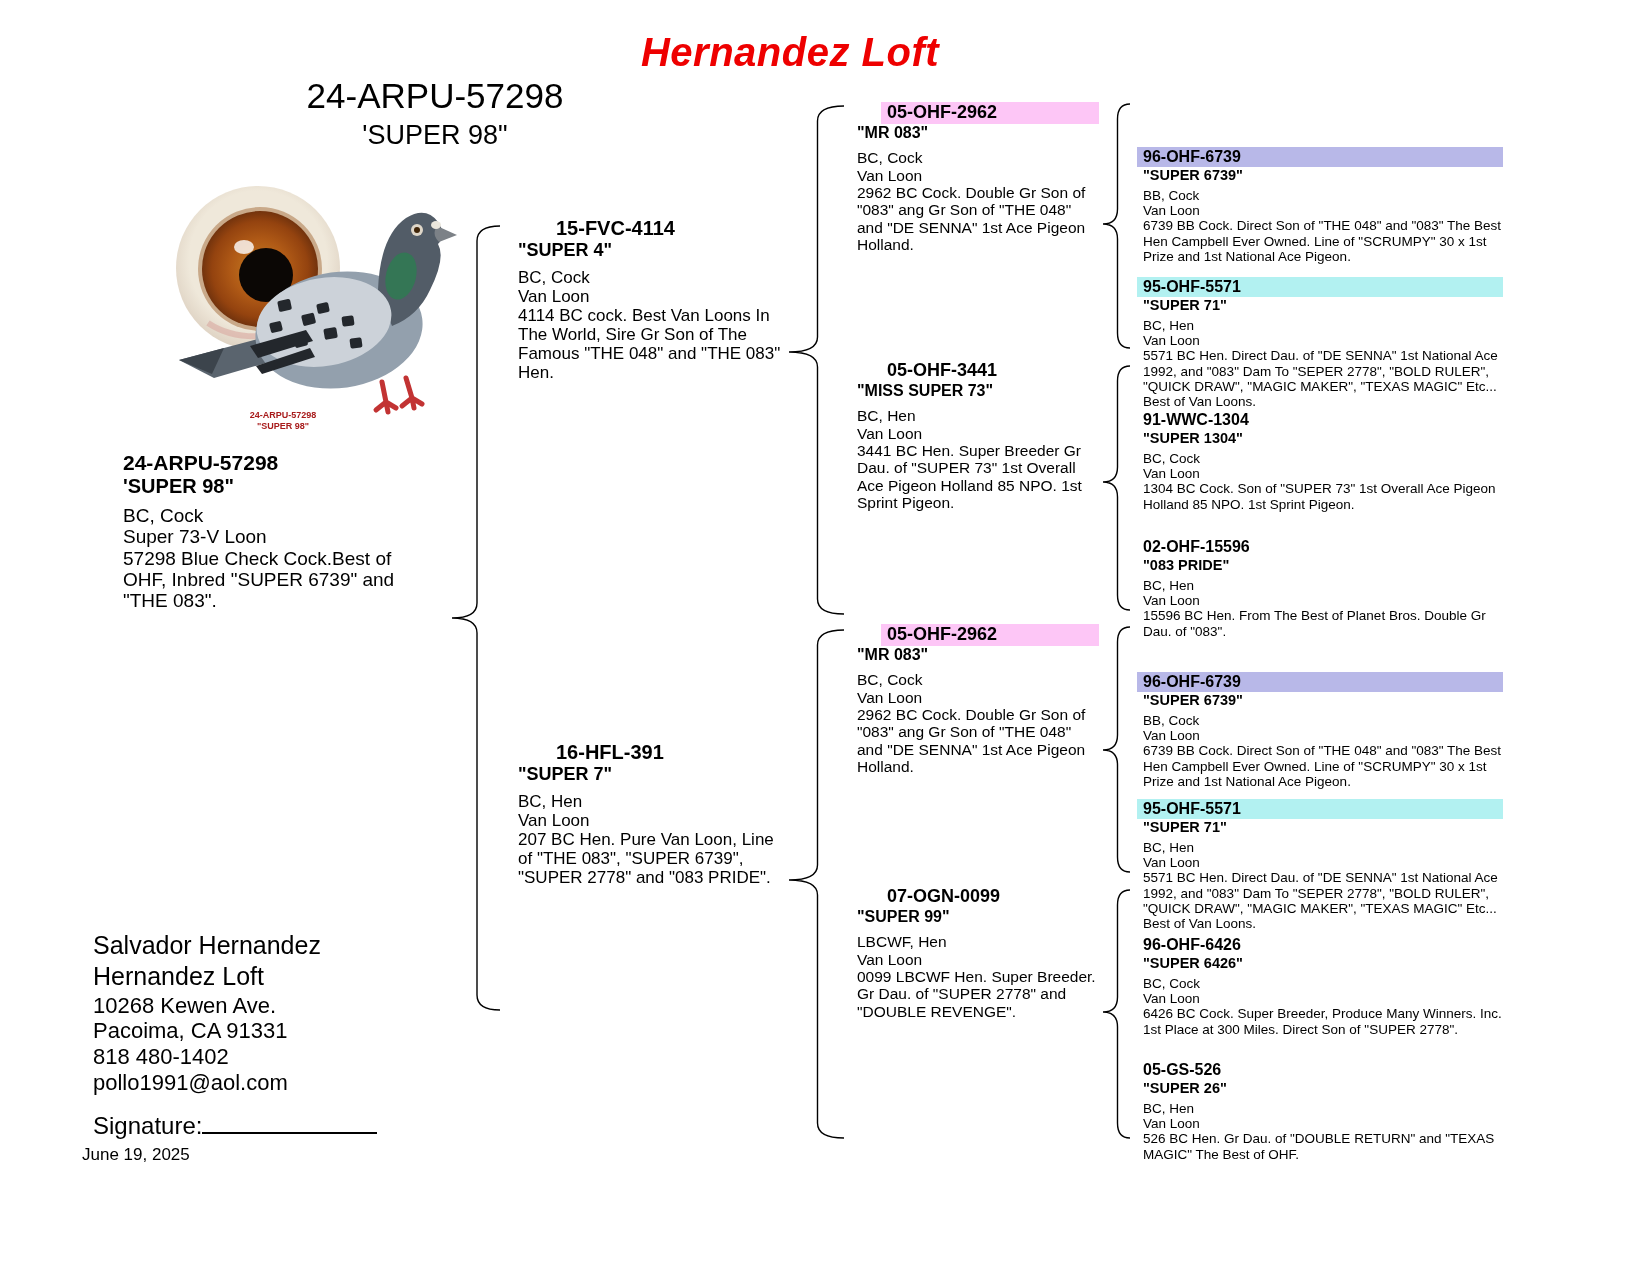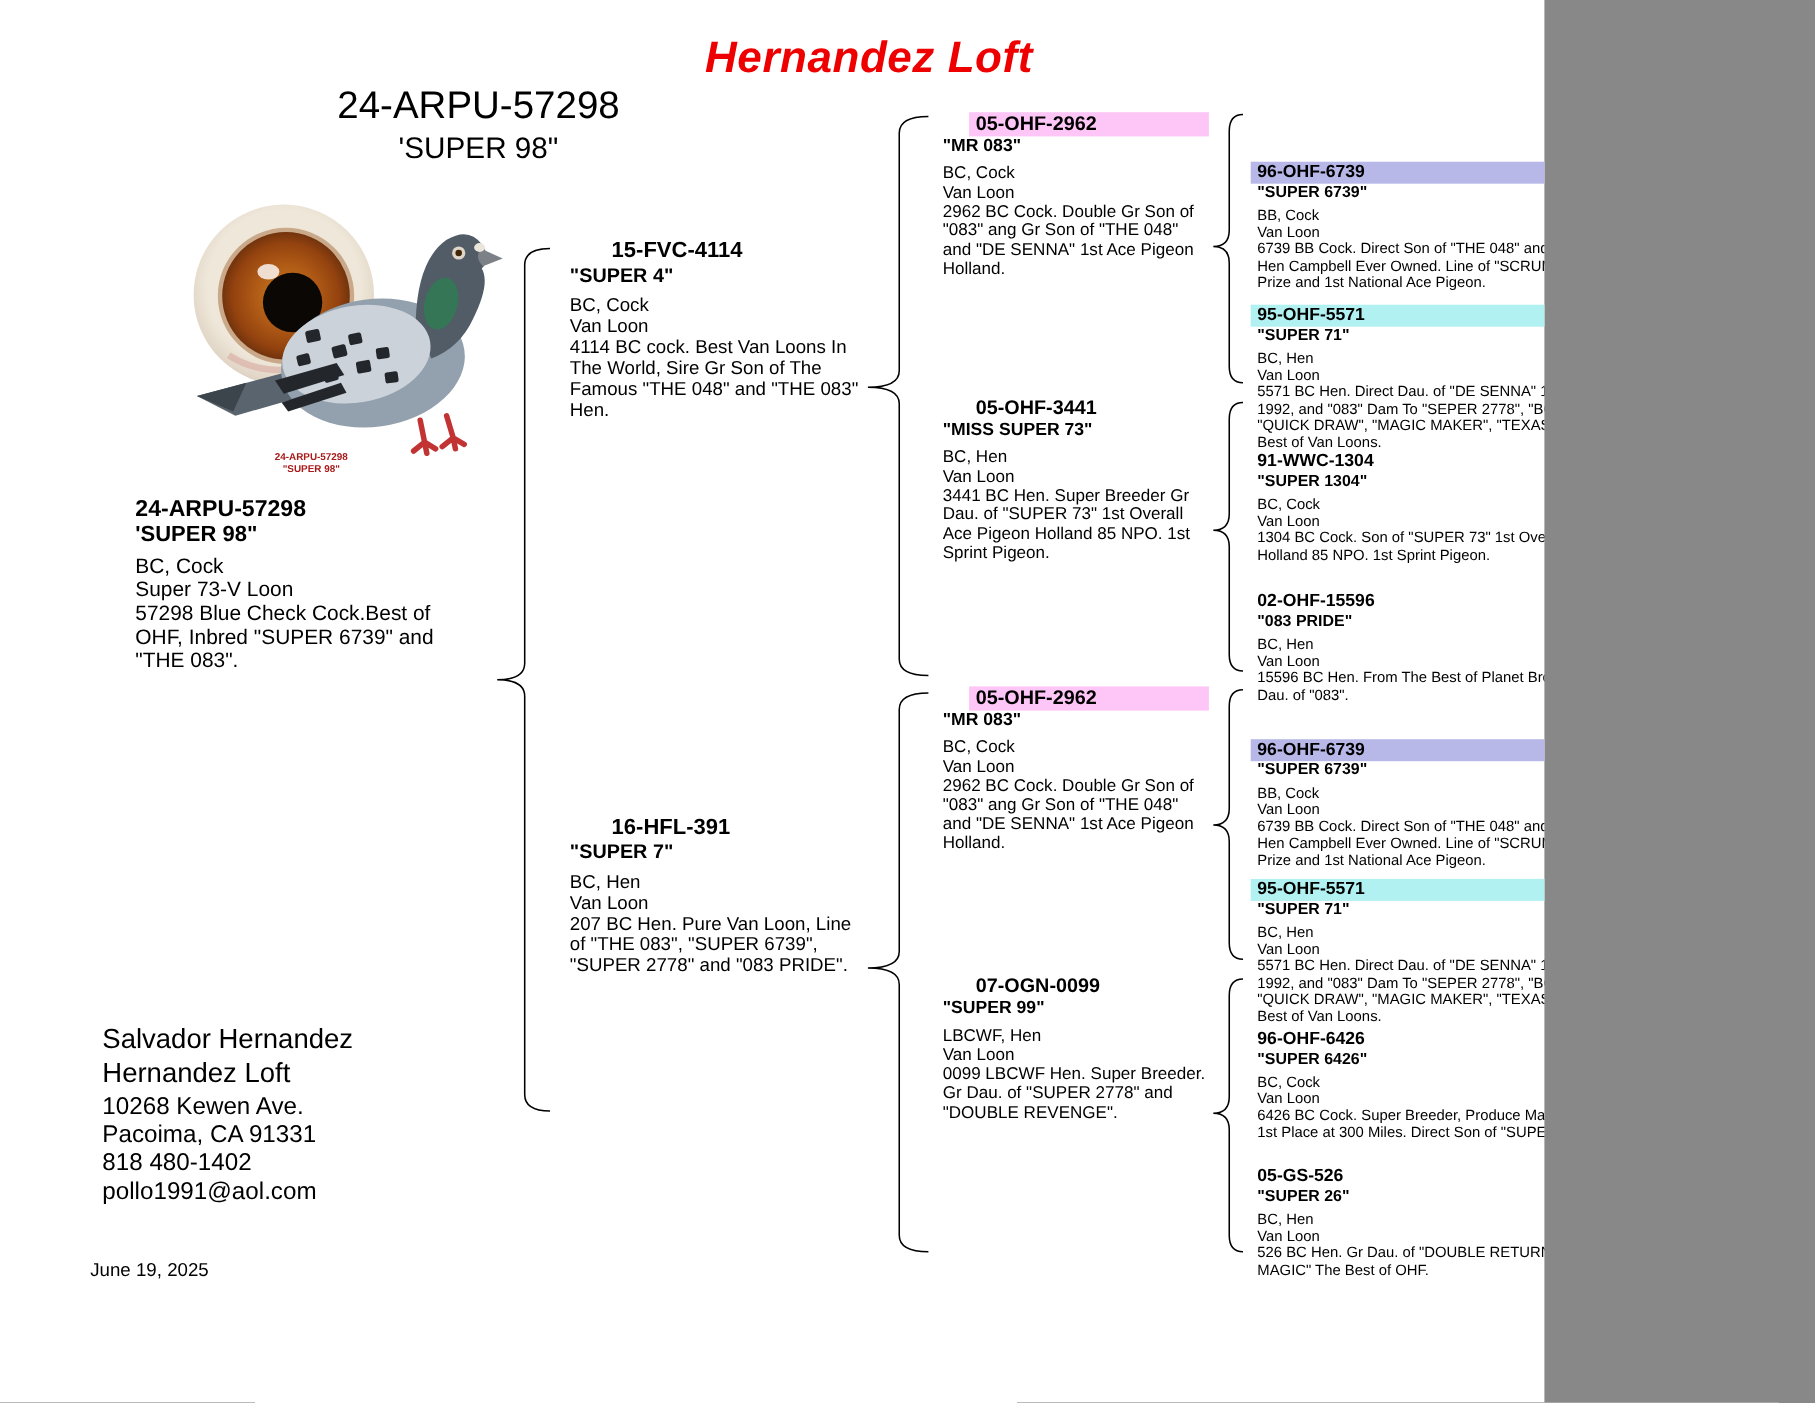"Hernandez Loft" #page { width: 1404px -> 1650px }
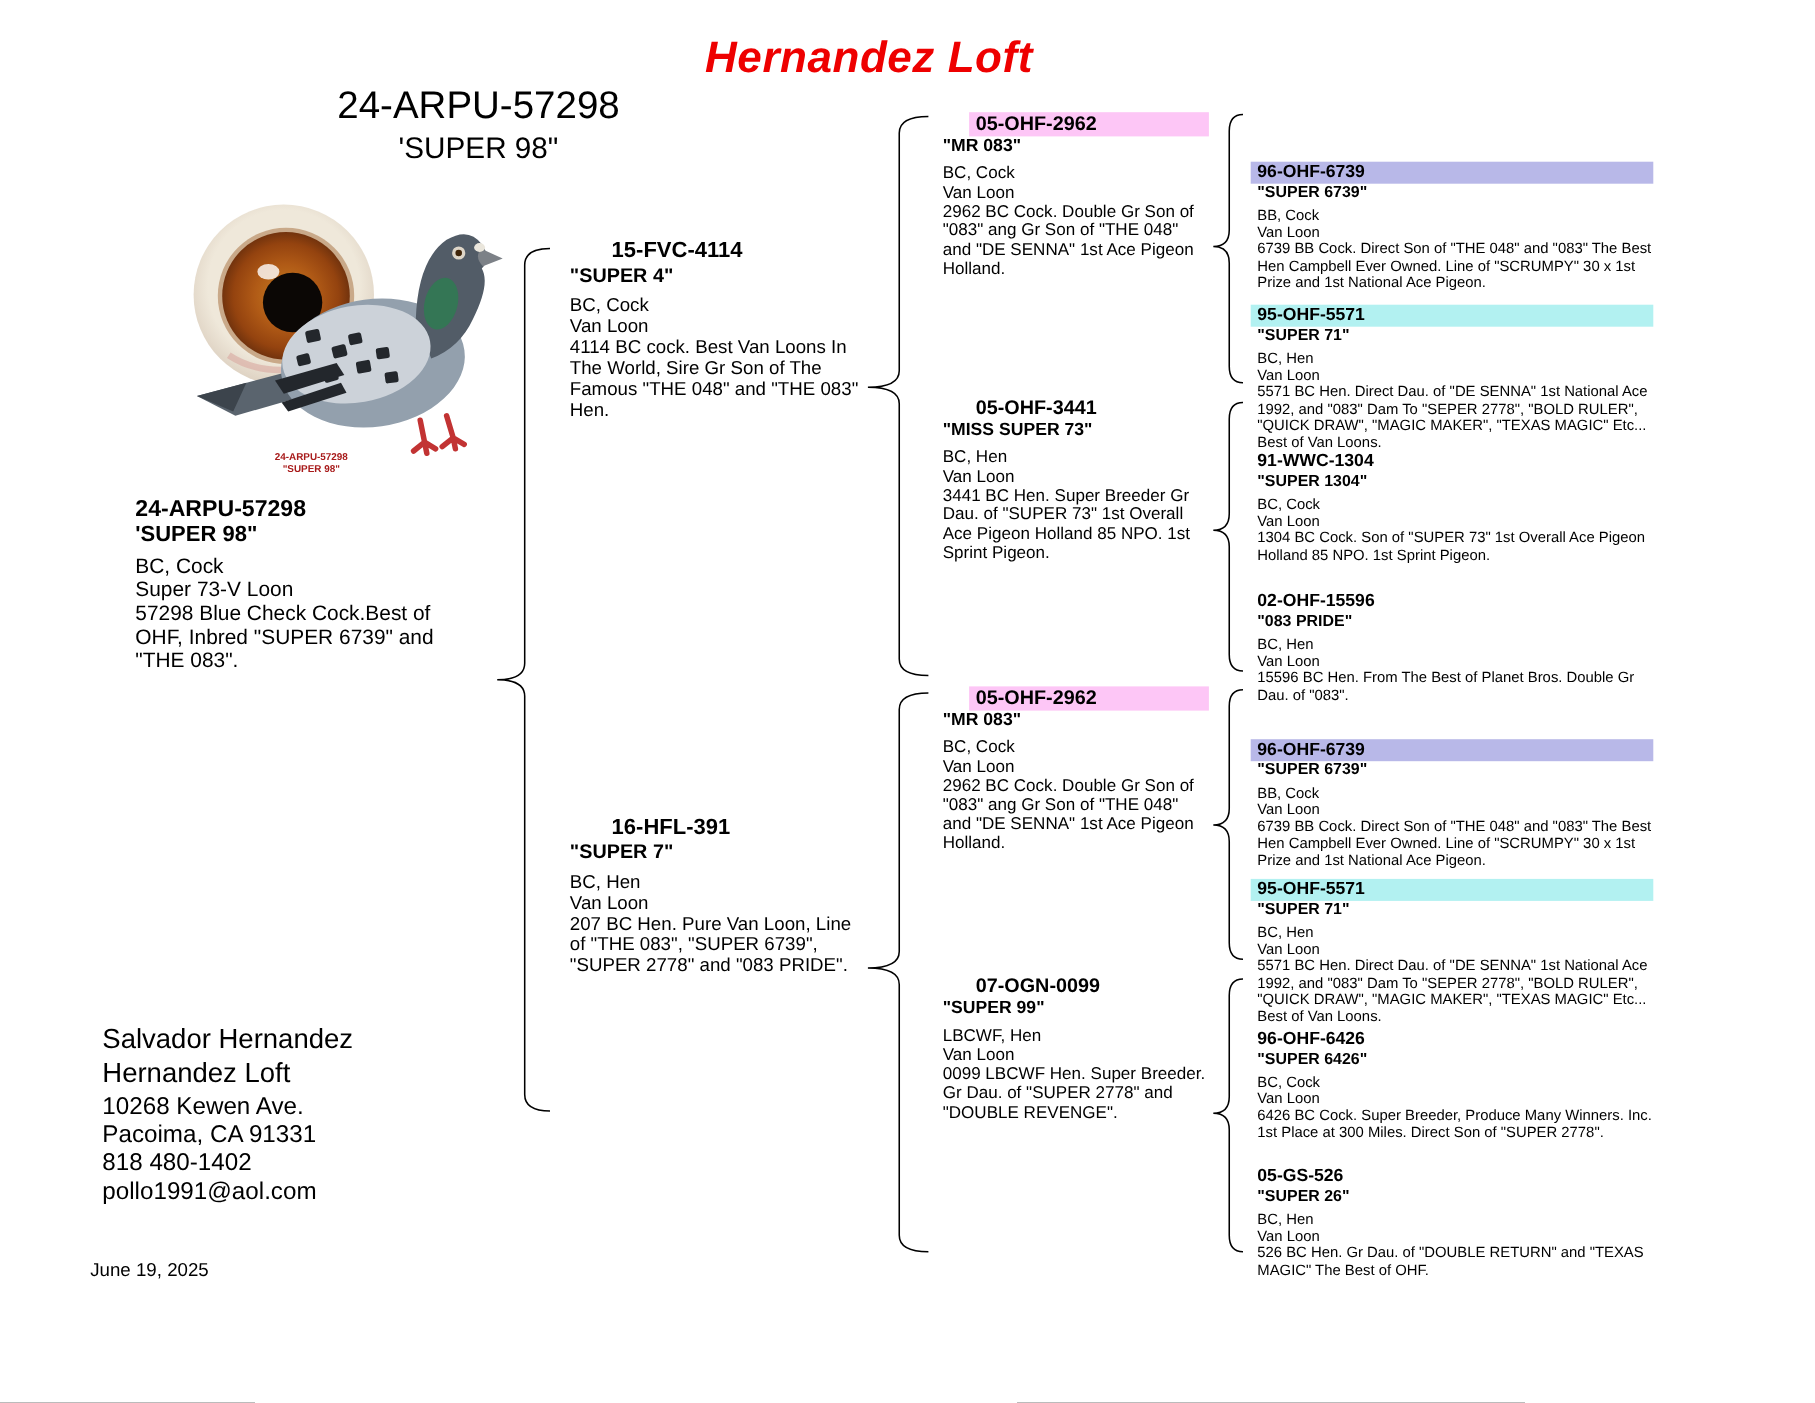"Signature:" div.abs { html: none -> <div> <span>Signature:</span><span></span> </div> }
